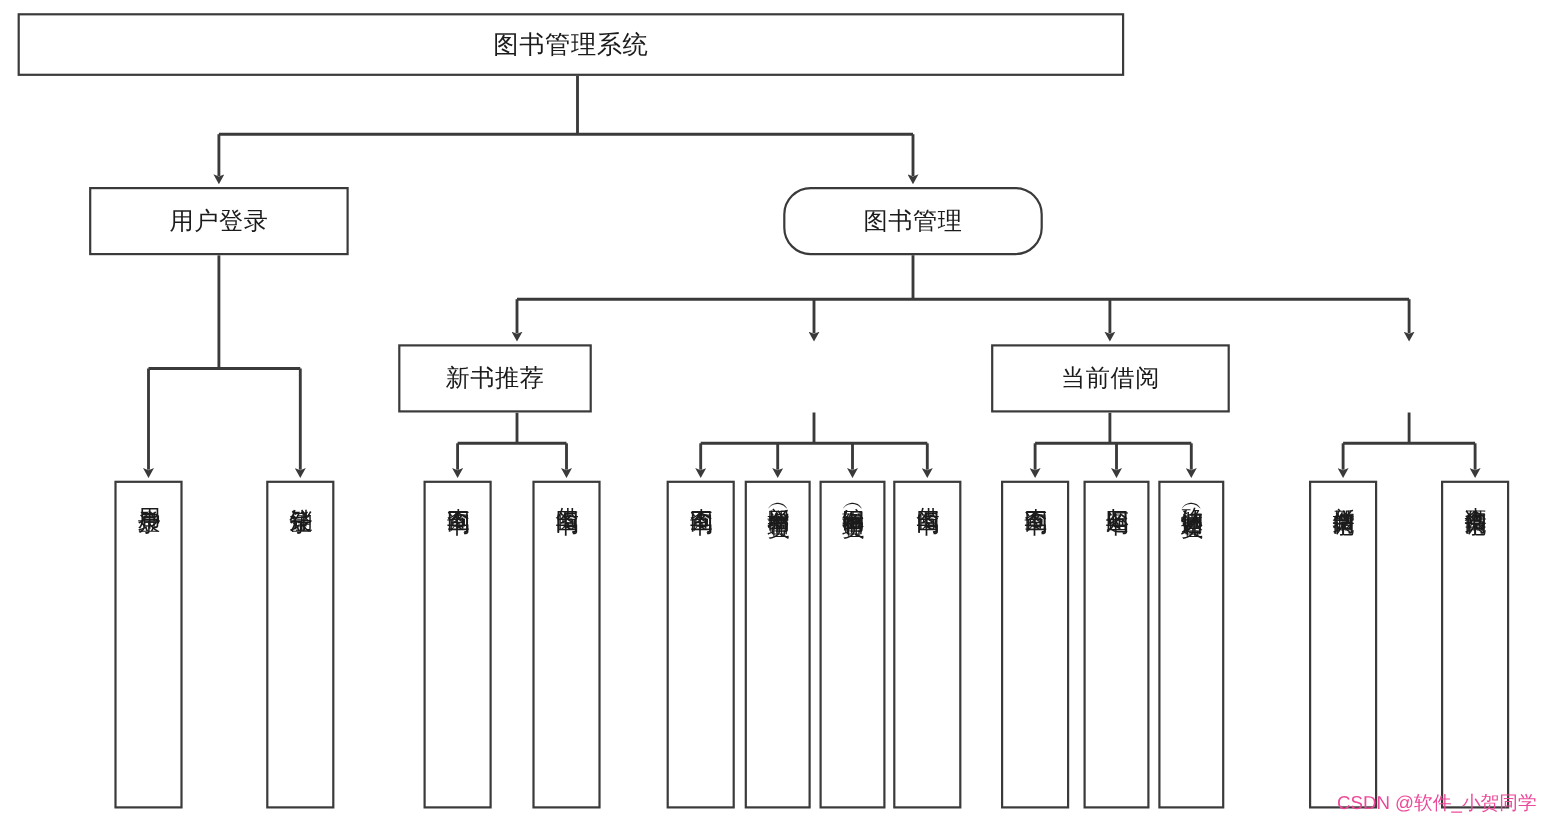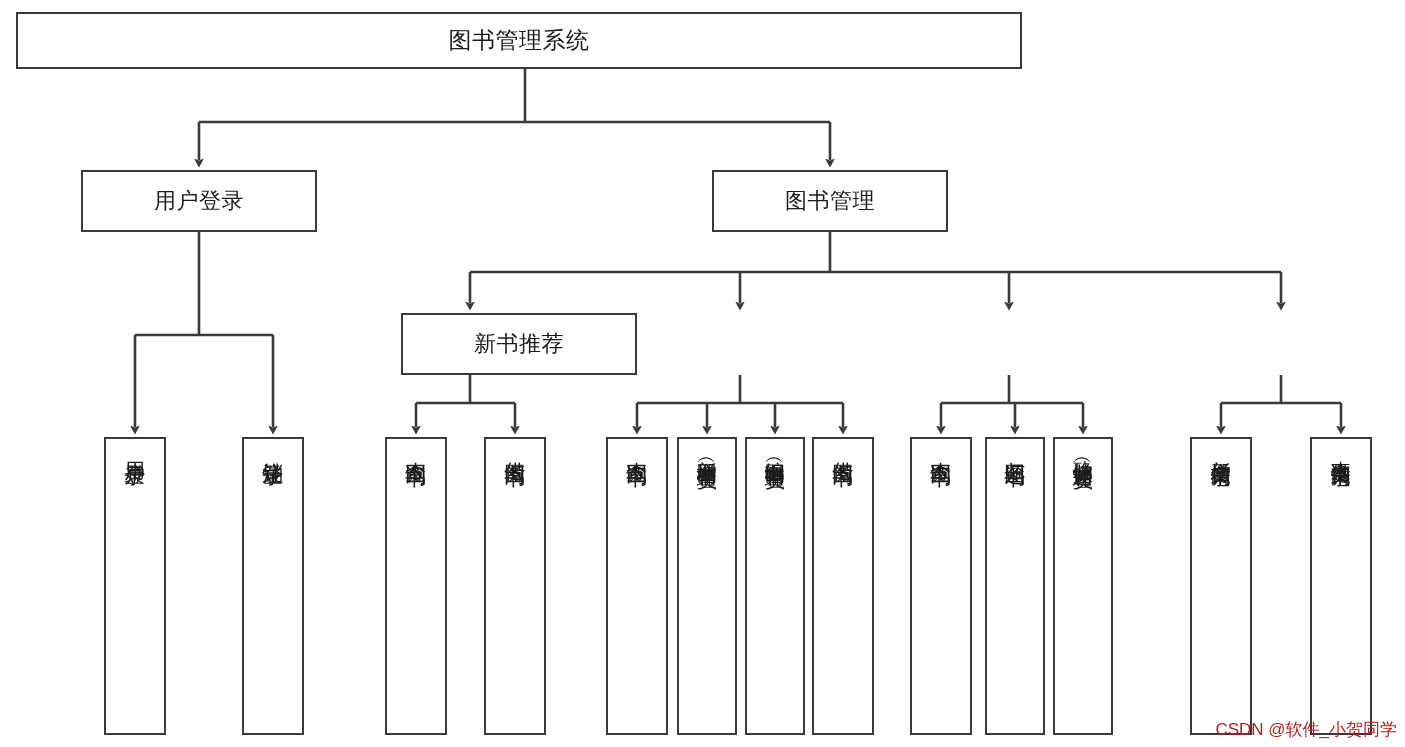"图书管理" div.node { border-radius: none -> 25px }
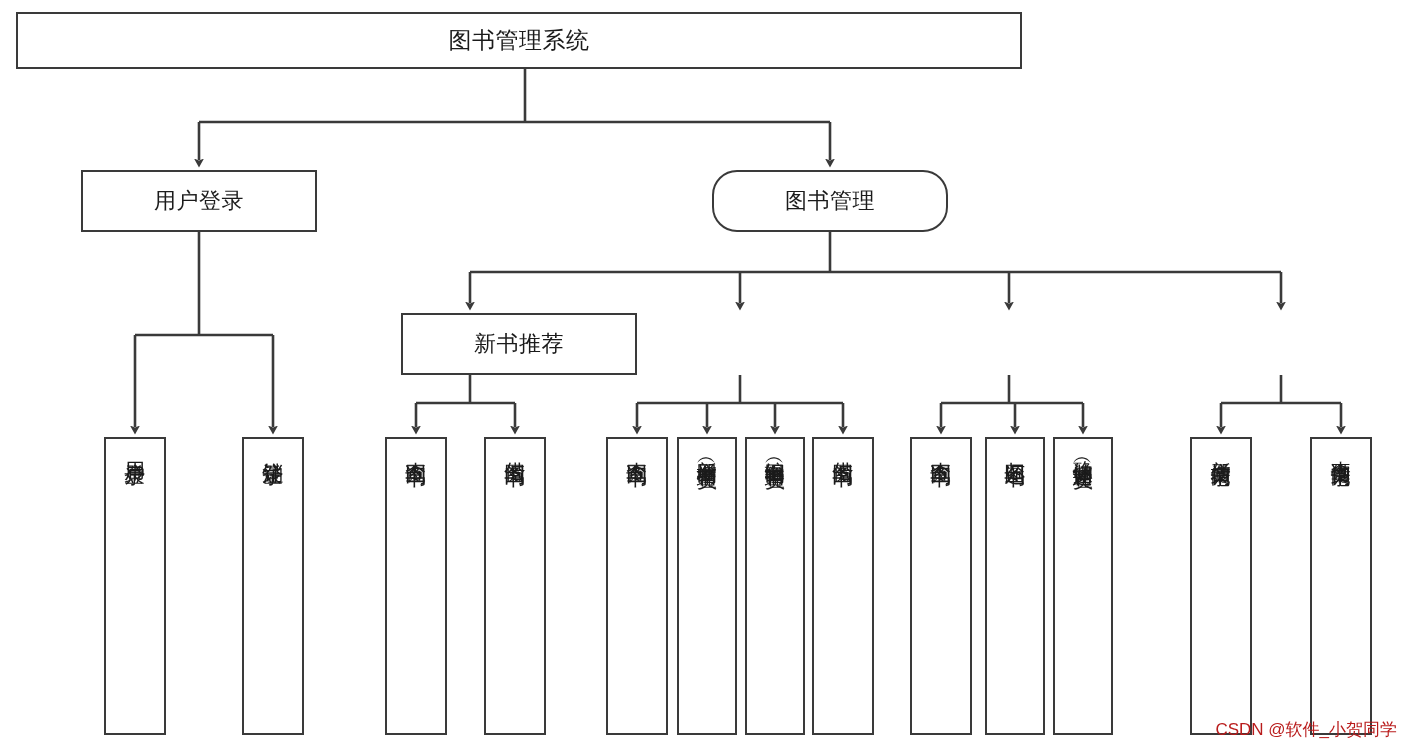"新书推荐" div.node { margin-left: 39px -> none; width: 236px -> 176px }
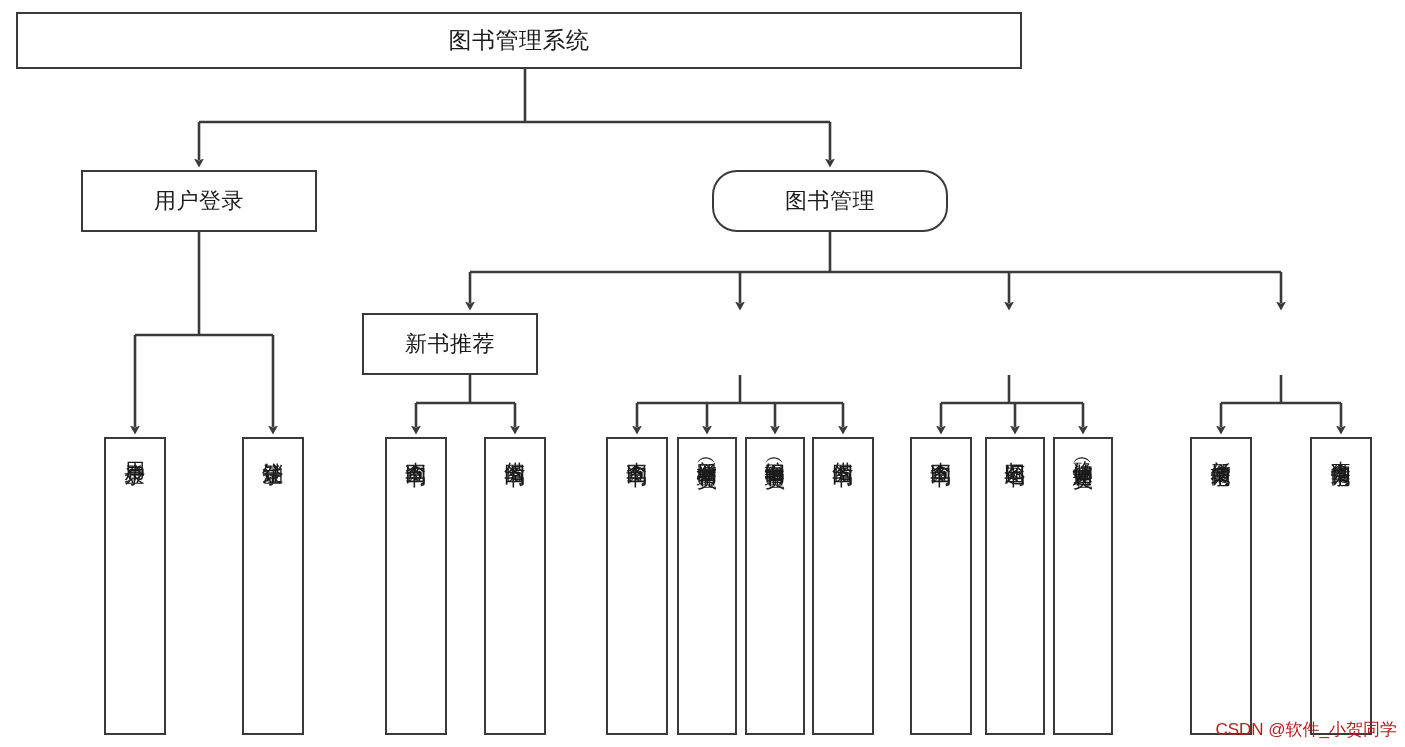"当前借阅" div.node { html: none -> <div> <span>当前借阅</span> </div> }
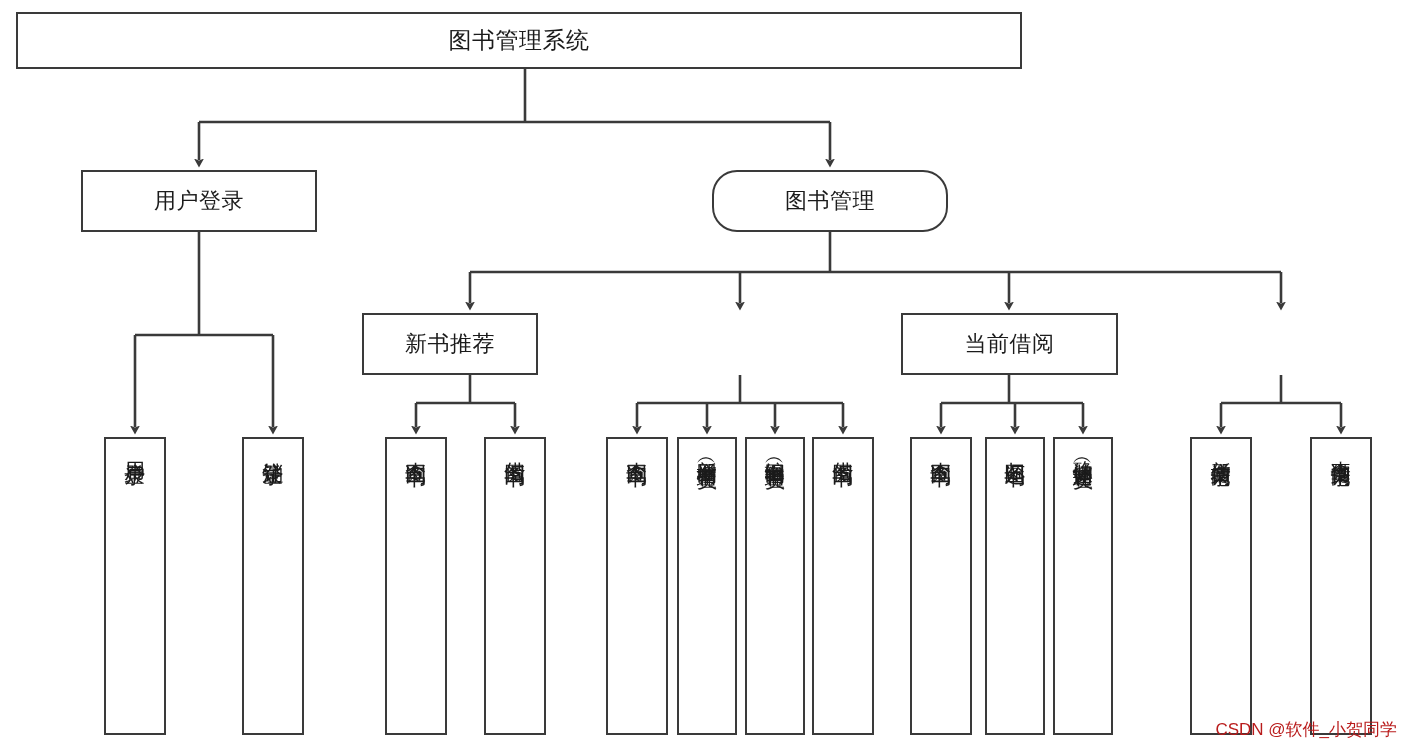"CSDN @软件_小贺同学" .watermark { color: #b91c1c -> #ec4899 }
